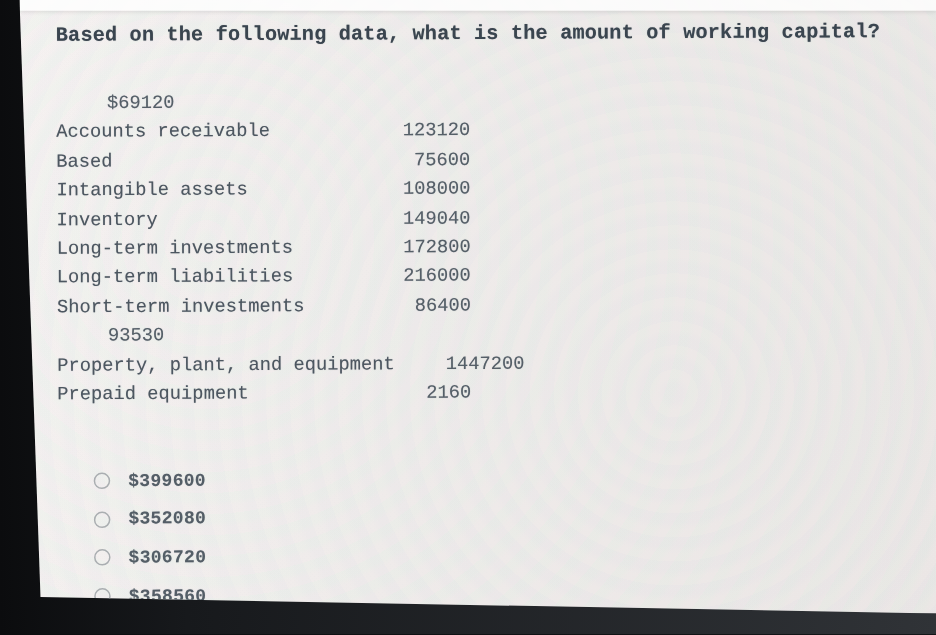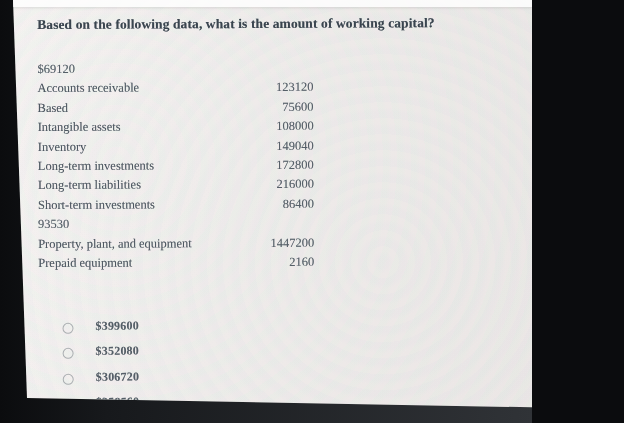"Based on the following data," .photo { font-family: Liberation Serif, serif -> Liberation Mono, monospace; width: 532px -> 624px }
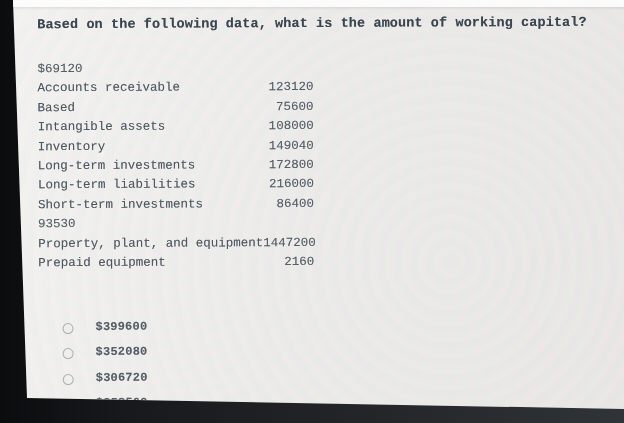"$69120" .tvalue { margin-left: none -> 34px }
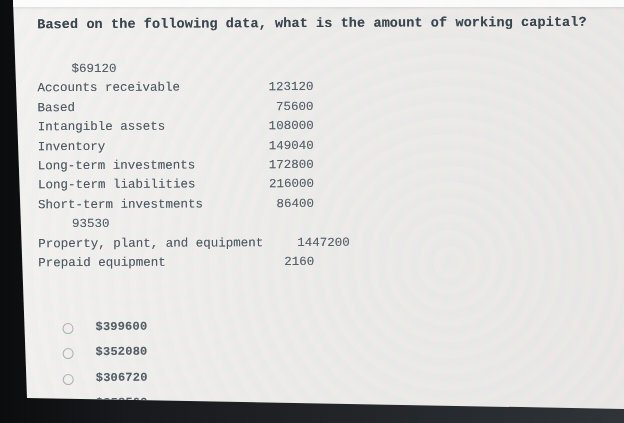"$399600" .opt { align-items: flex-end -> center; gap: 22px -> 12px }
